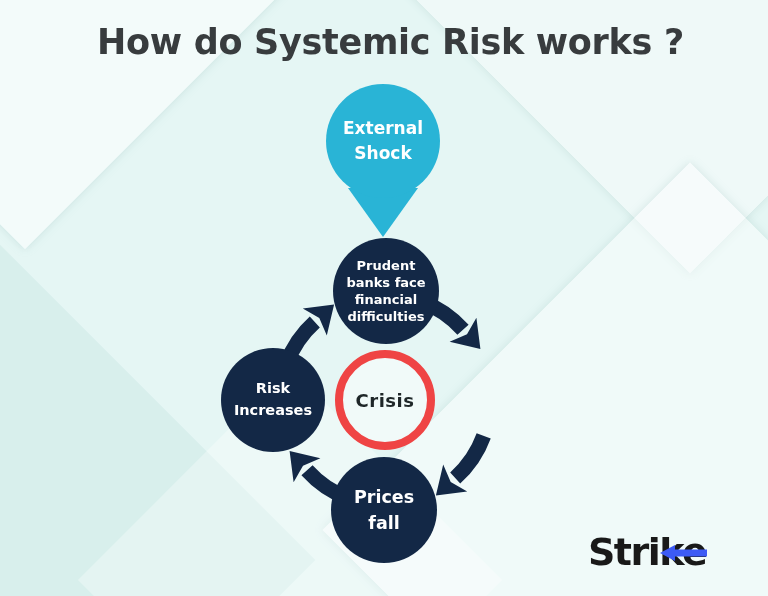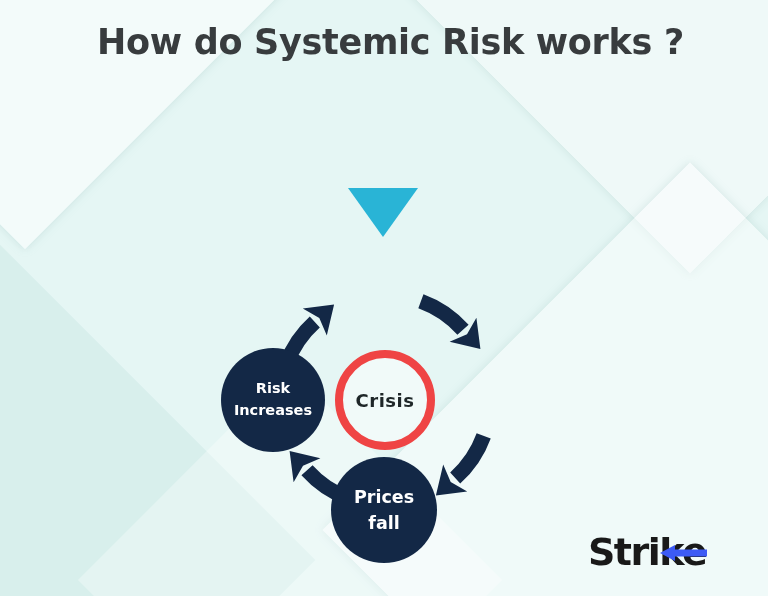"External Shock" div.shock-circle { html: none -> <div> <span>External Shock</span> </div> }
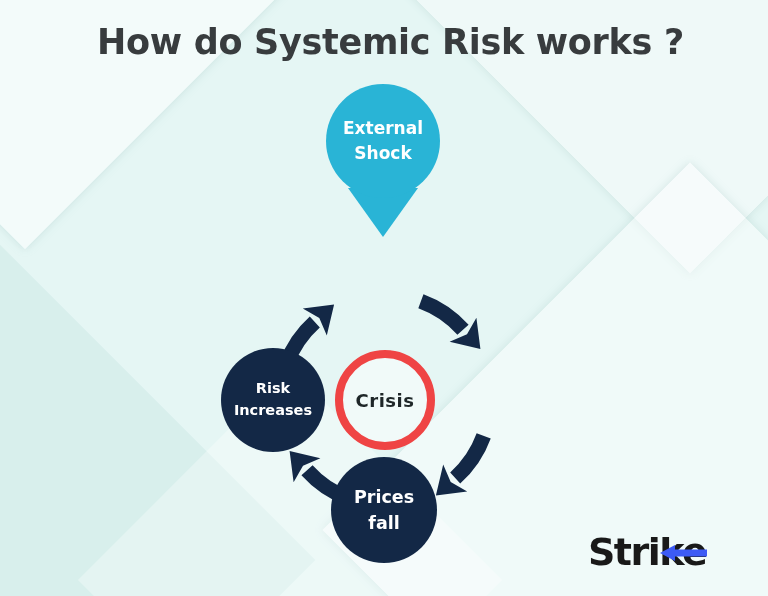"Prudent banks face financial" div.node { html: none -> <div> <span>Prudent banks face financial difficulties</span> </div> }
